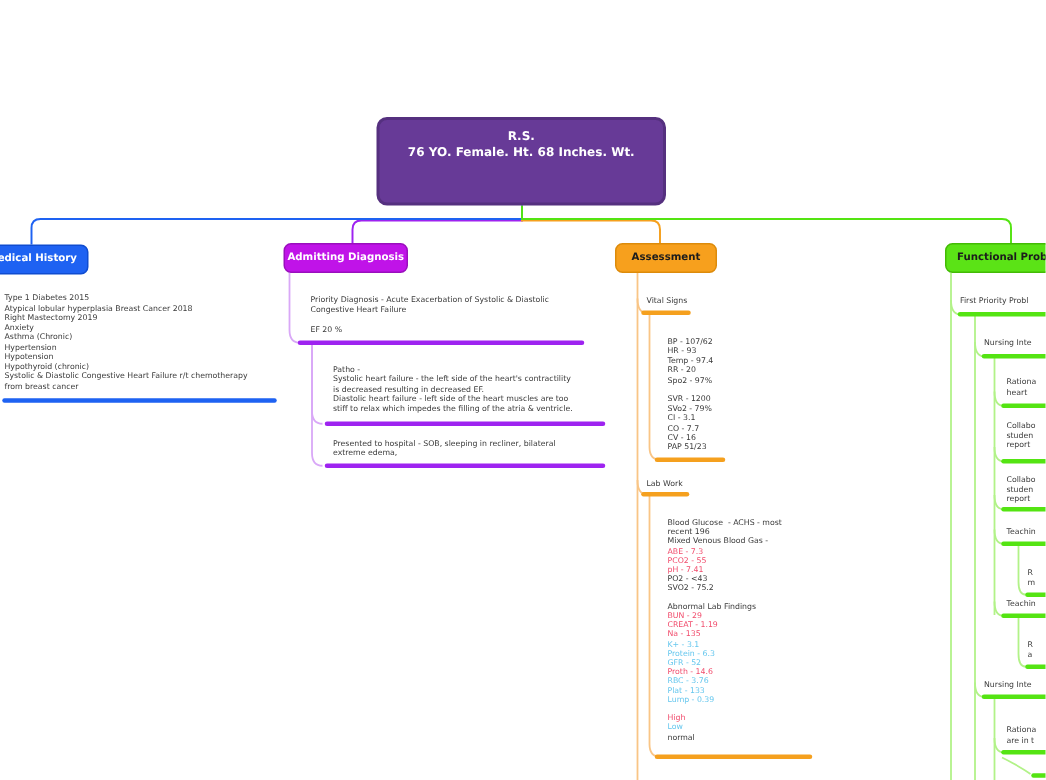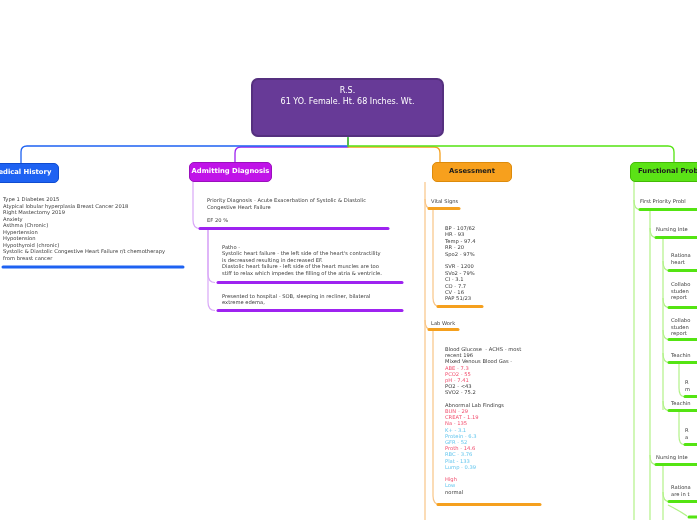"R.S." .root-box { font-weight: normal -> bold }
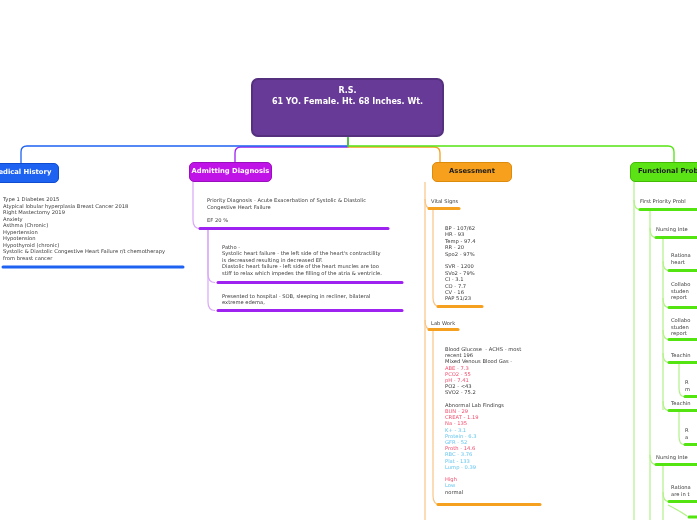"61 YO. Female. Ht. 68" div { text: 61 -> 76 }
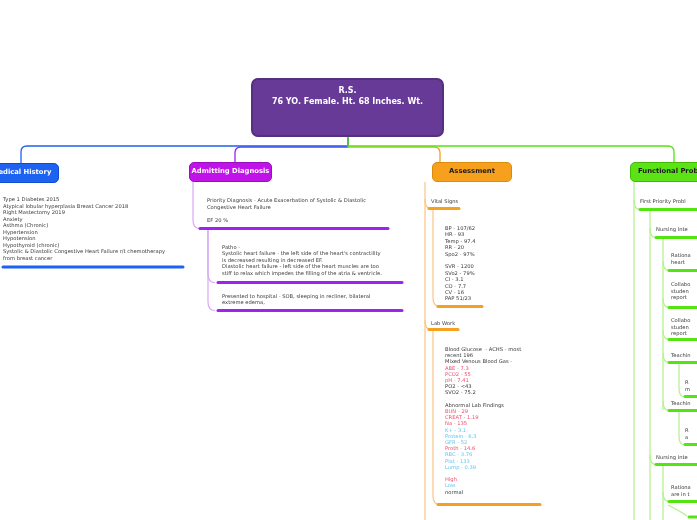"Assessment" .bb-orange { left: 432px -> 410px; width: 80px -> 68px }
